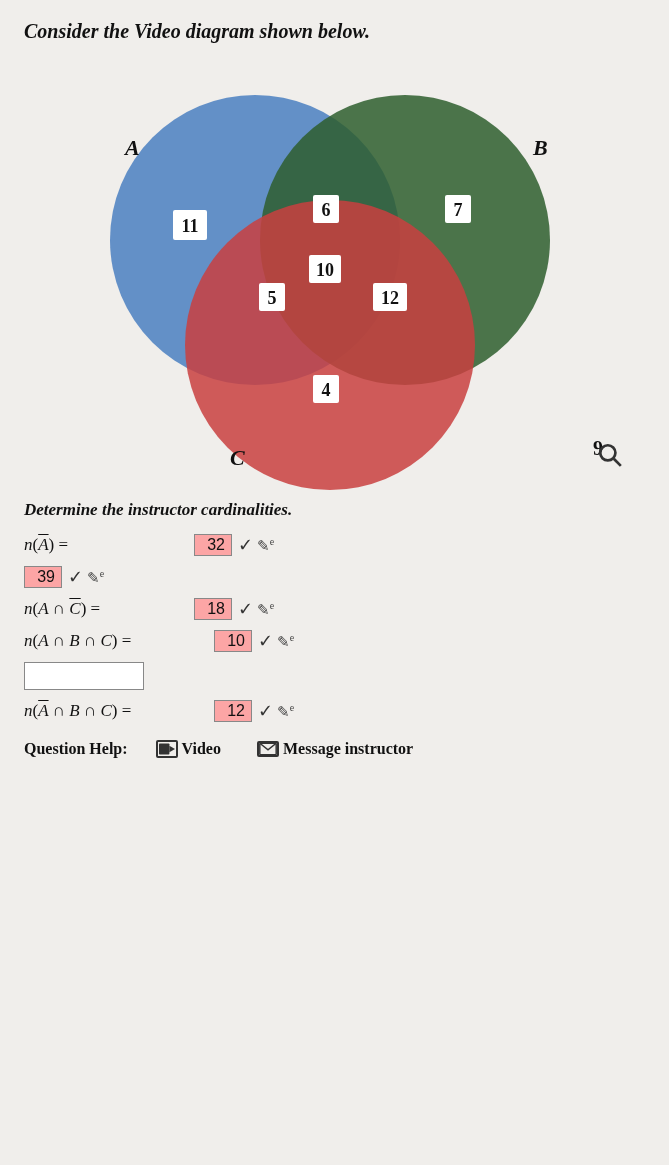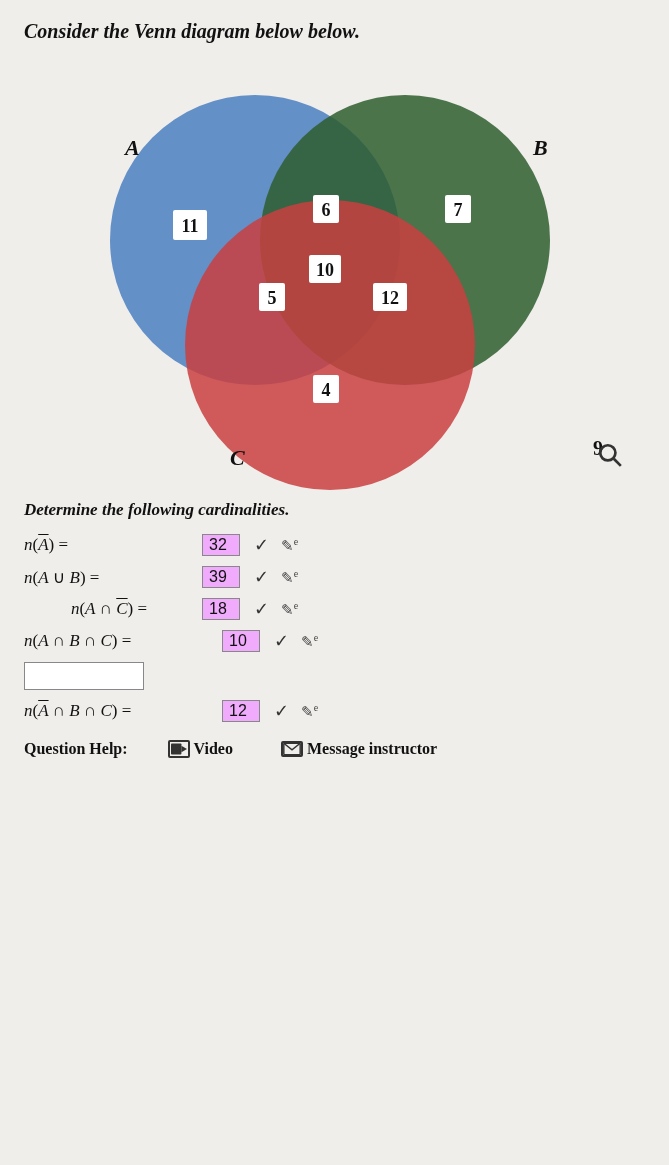"Consider the Venn diagram below" div.page-title { text: Venn diagram below -> Video diagram shown }
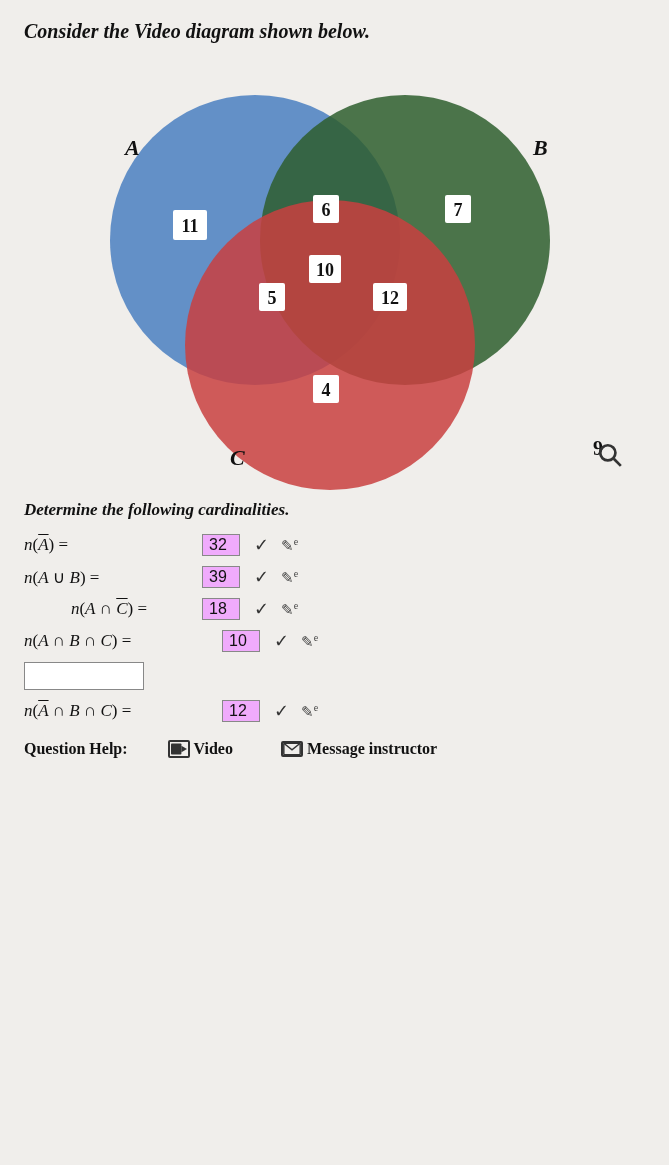"Determine the following cardinalities." div.section-label { text: following -> instructor }
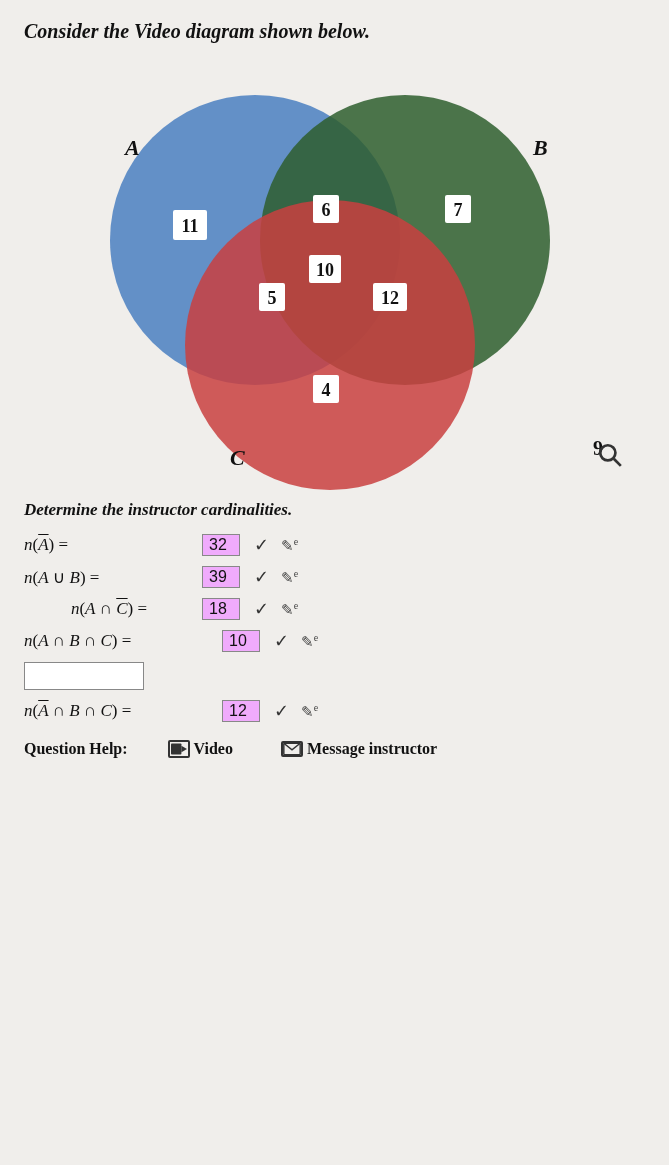"n(A) =" .answer-row { gap: 8px -> 0 }
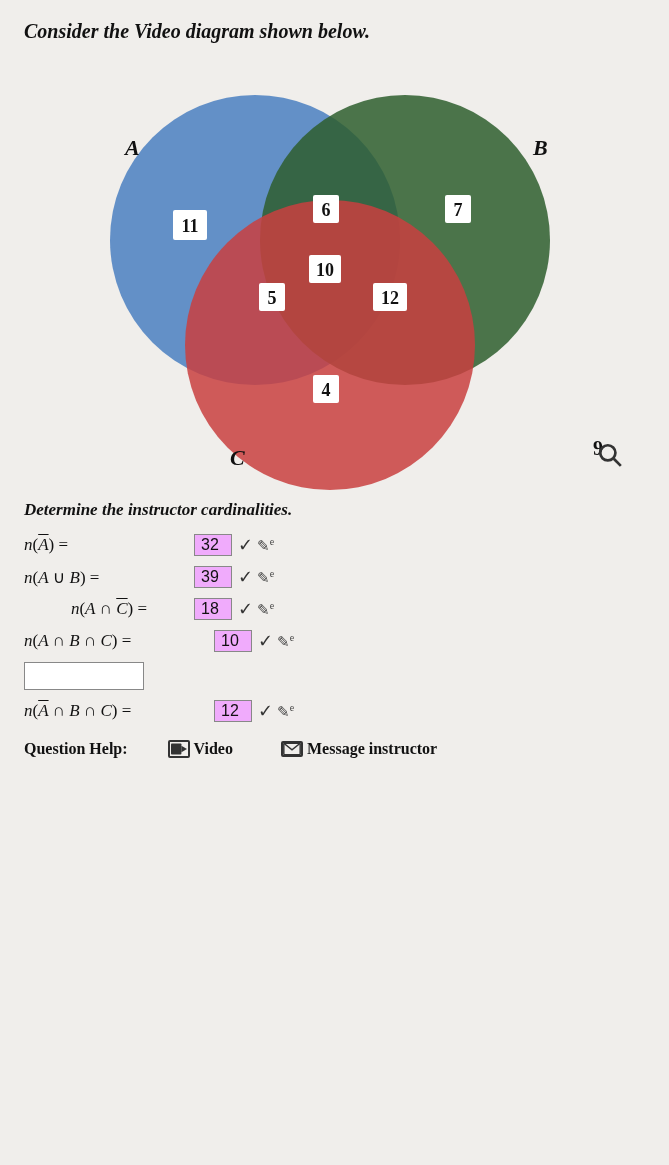"32" .num-box { background: #f0abfc -> #fca5a5; text-align: left -> right }
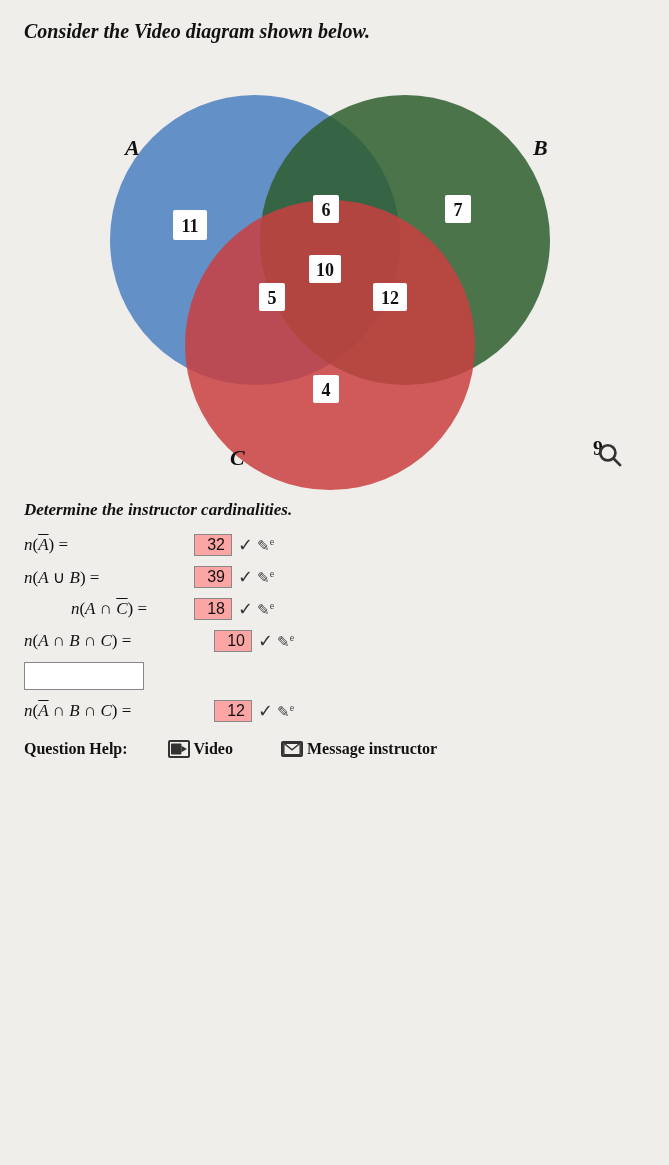"n(A ∪ B) =" span { html: <span> <i>n</i>(<i>A</i> ∪ <i>B</i>)&nbsp;= </span> -> none }
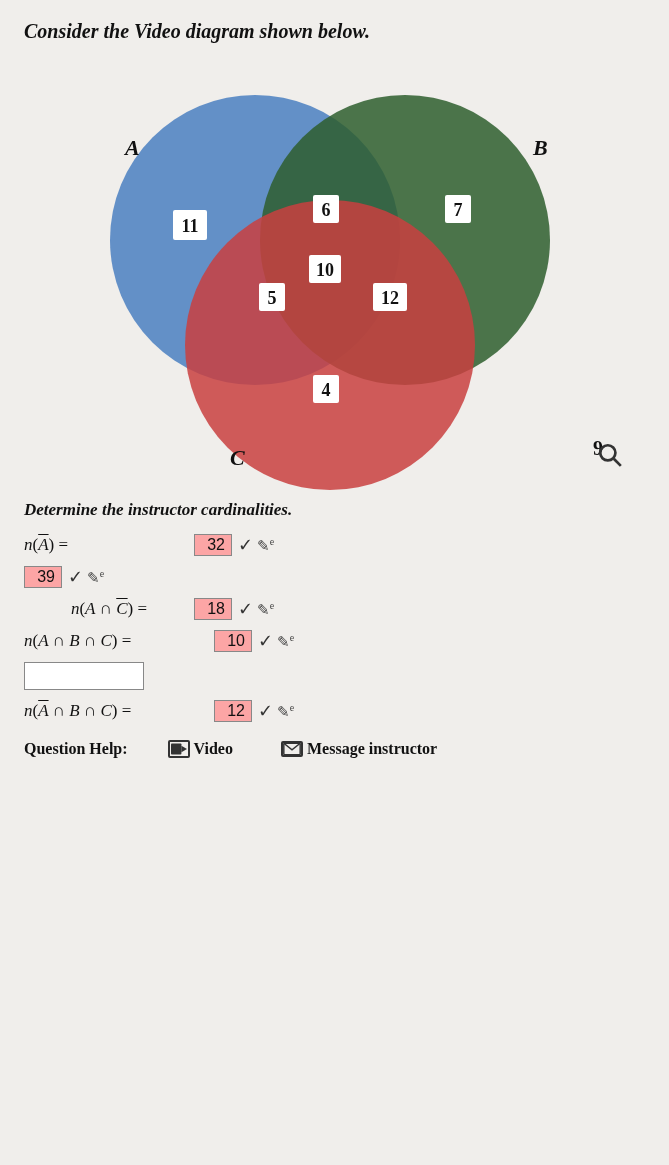"n(A ∩ C) =" span { text-align: center -> none }
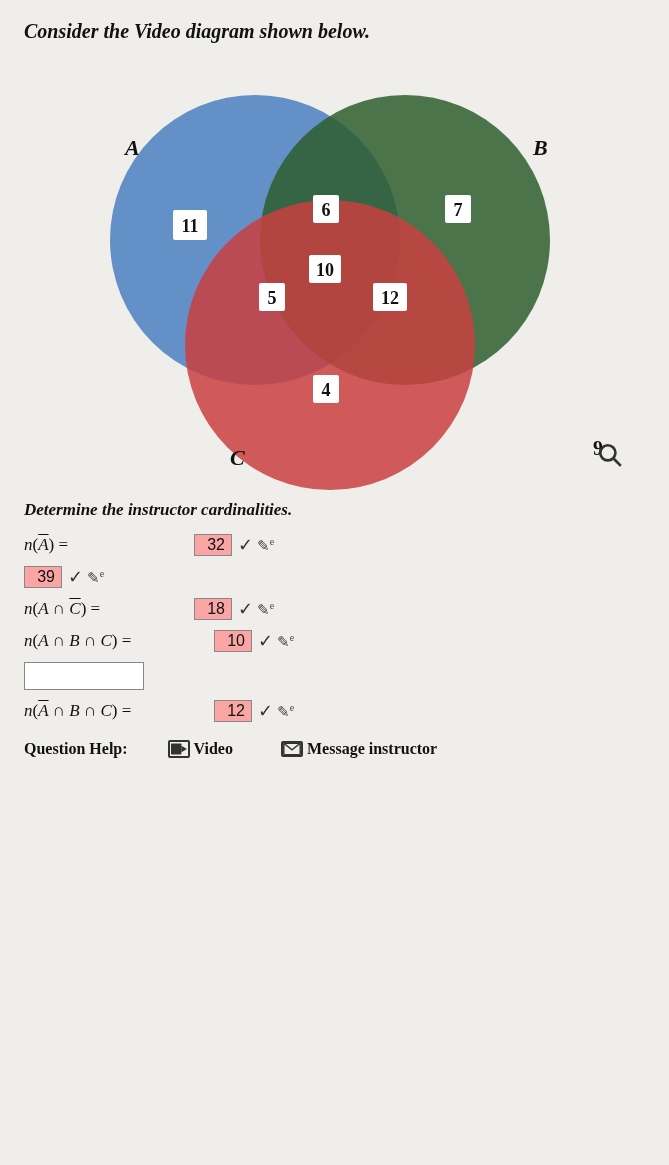"Question Help:" .question-help { gap: 16px -> 4px }
